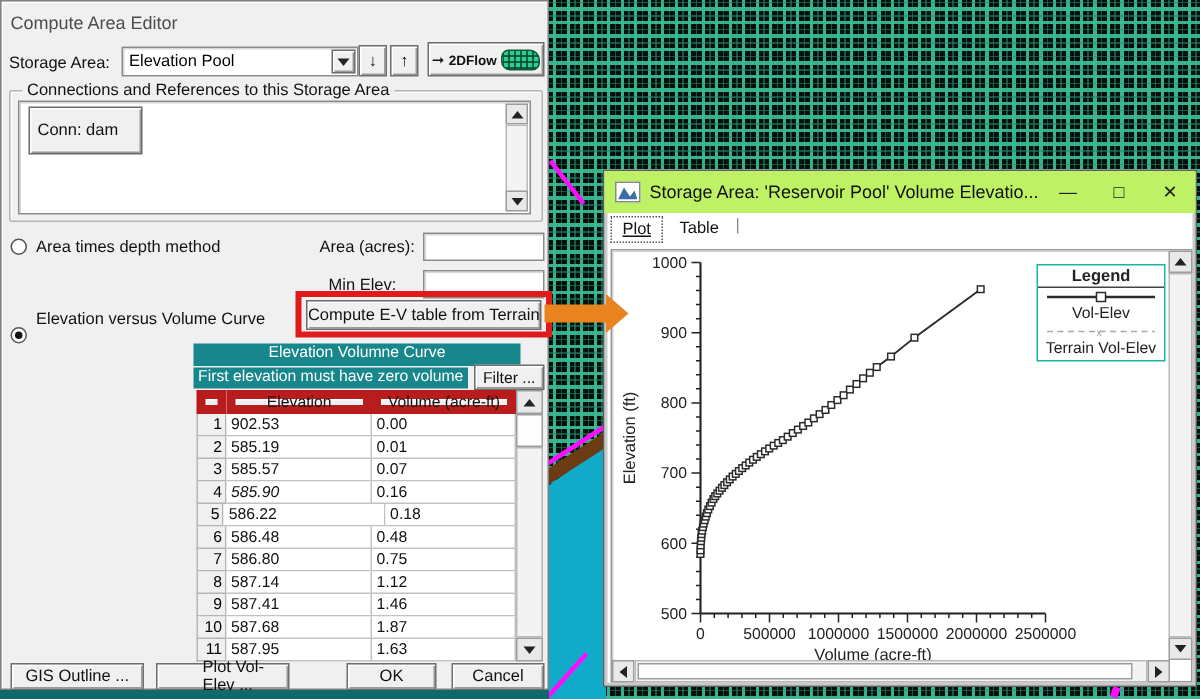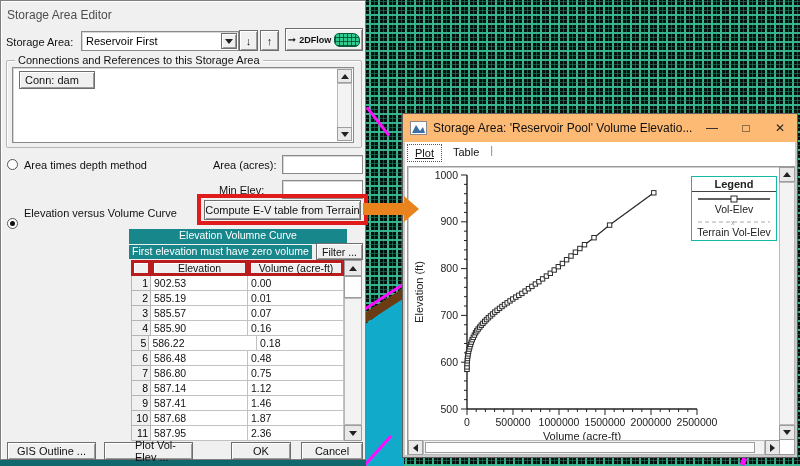"Storage Area Editor" div.abs { text: Storage -> Compute }
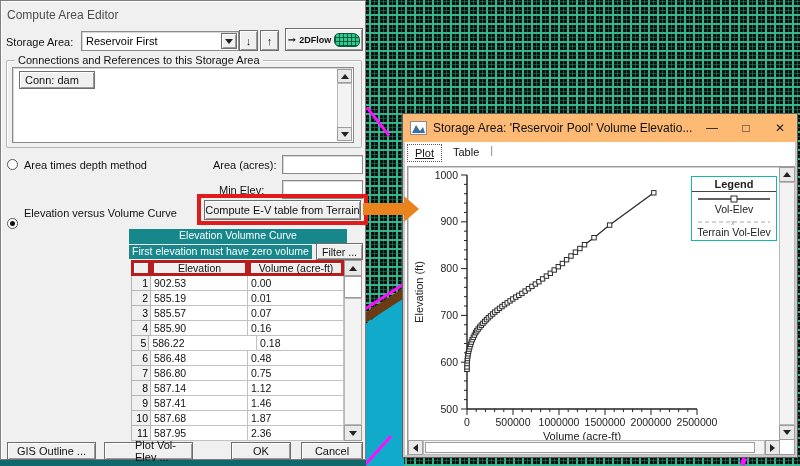"Reservoir First" span.abs { text: Reservoir First -> Elevation Pool }
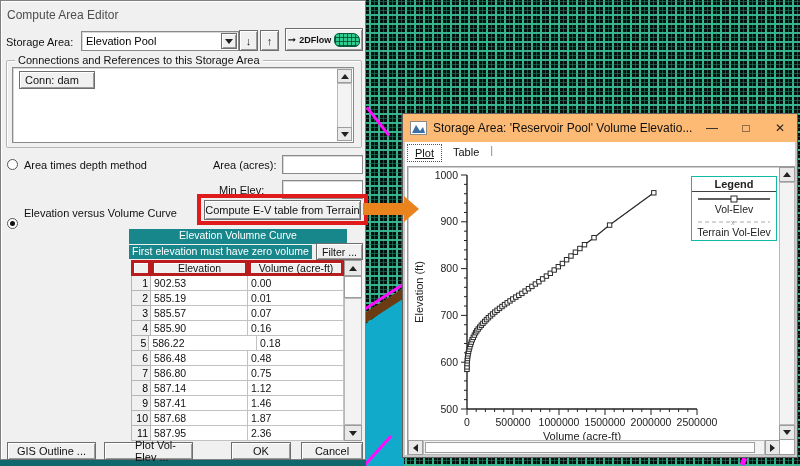"Conn: dam" div.abs { height: 18px -> 32px }
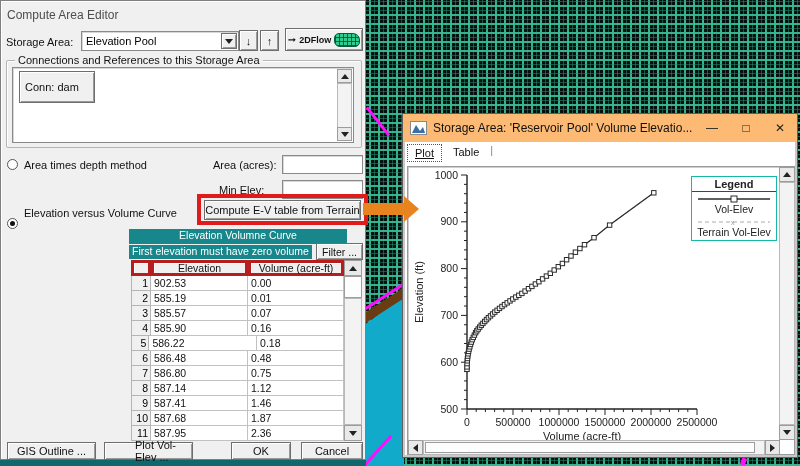"Storage Area: 'Reservoir Pool' Volume" #pw-titlebar { background: #fdba74 -> #bef264 }
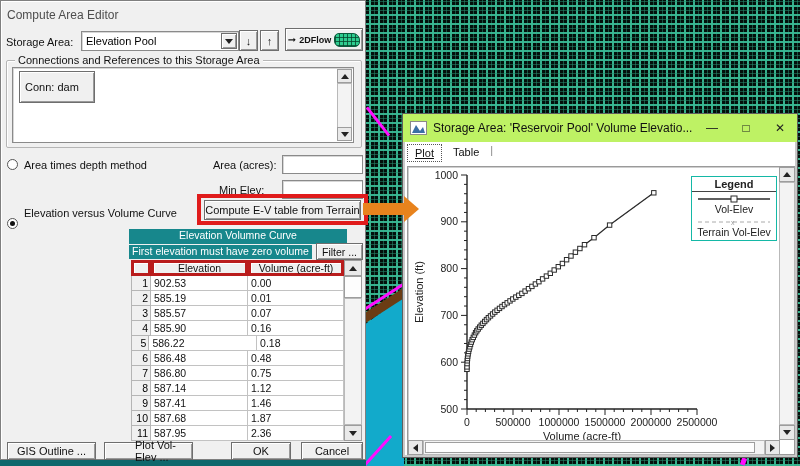"Elevation" .hcell { border: 3px solid #b91c1c -> 6px solid #b91c1c }
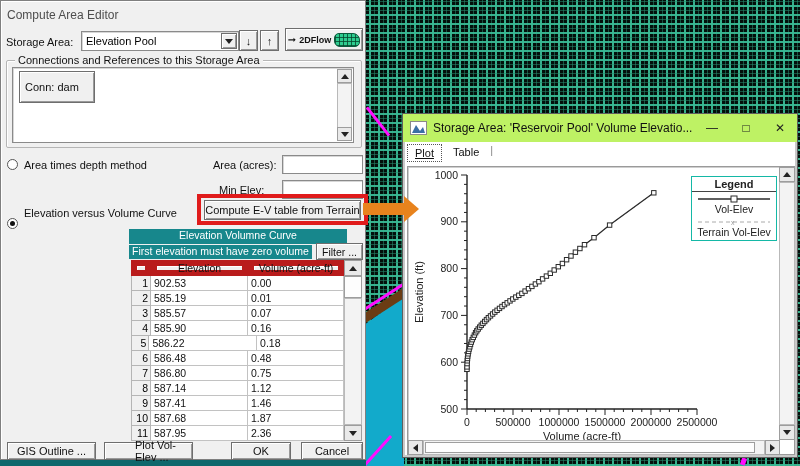"585.90" div.tcell { font-style: none -> italic }
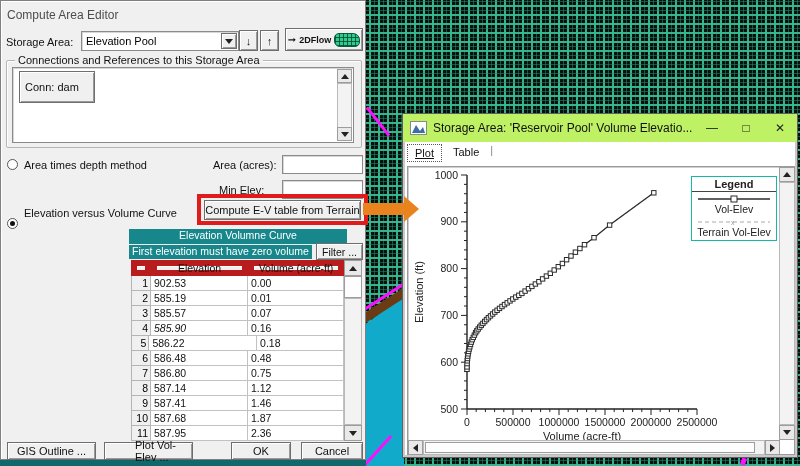"2.36" div.tcell { text: 2.36 -> 1.63 }
